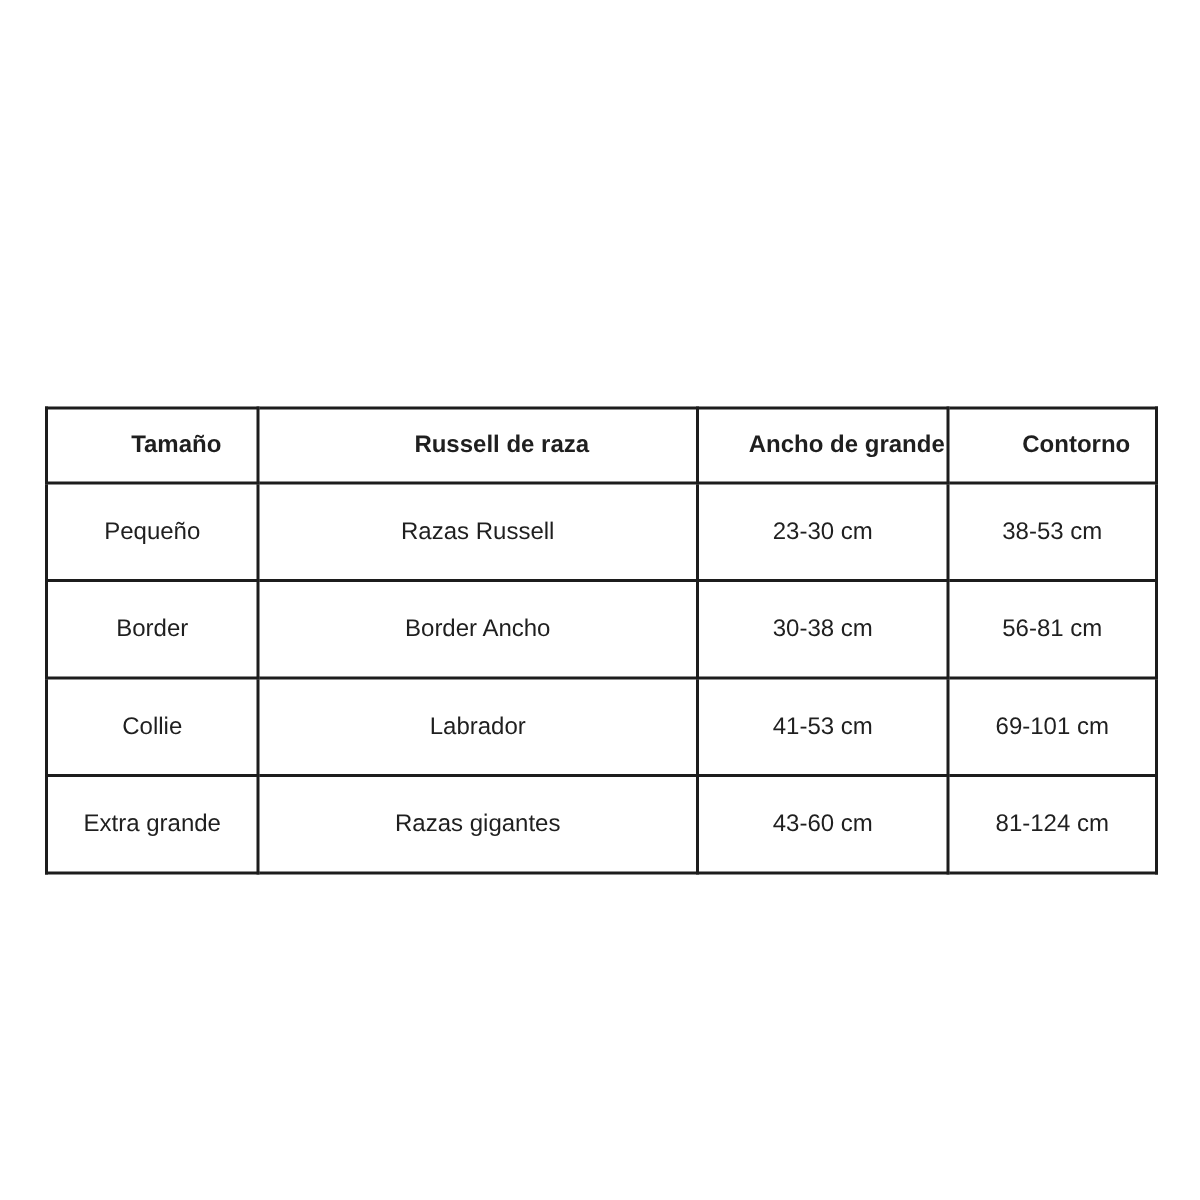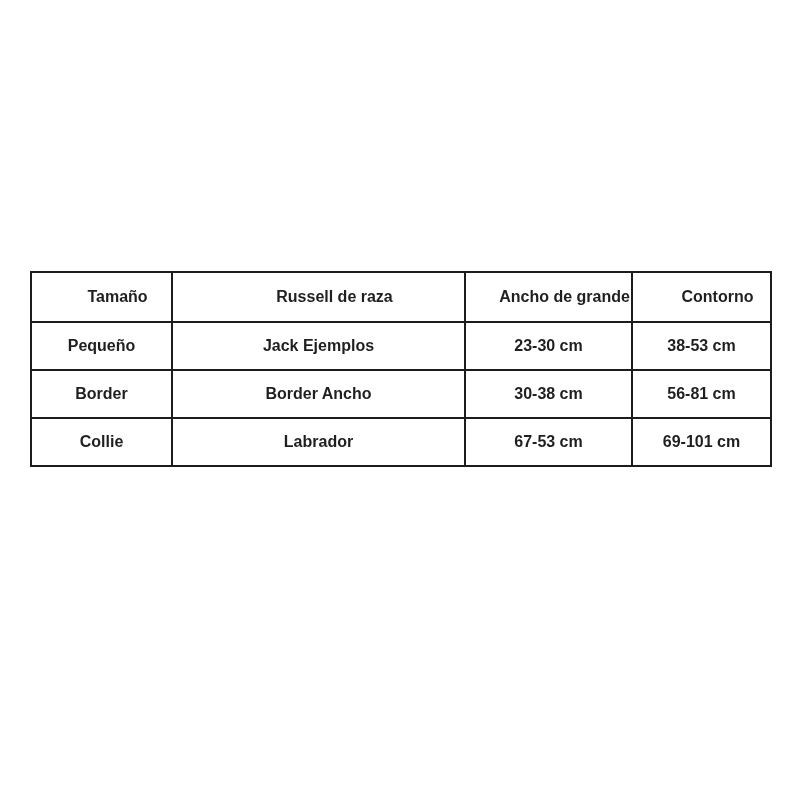"Pequeño" table.size-table td { font-weight: bold -> normal; height: 48px -> 65px }
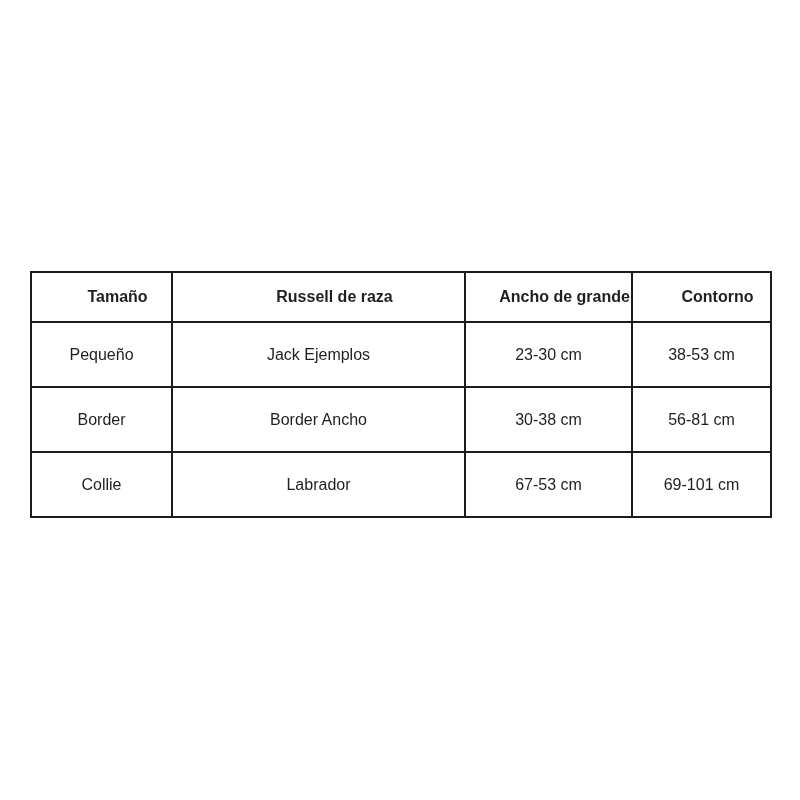"Jack Ejemplos" td { text: Jack Ejemplos -> Razas Russell }
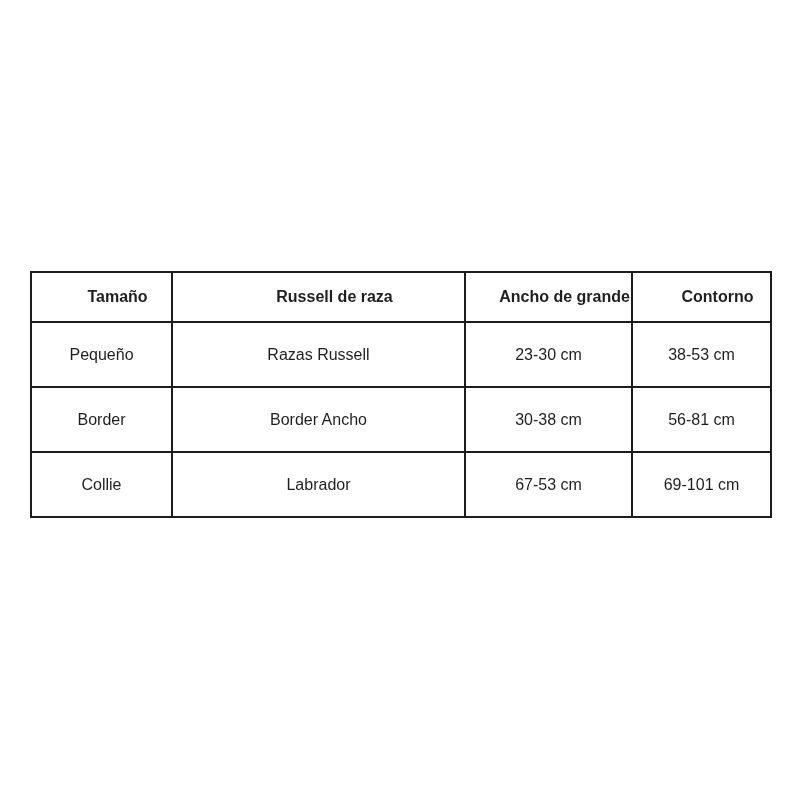"67-53 cm" td { text: 67-53 -> 41-53 }
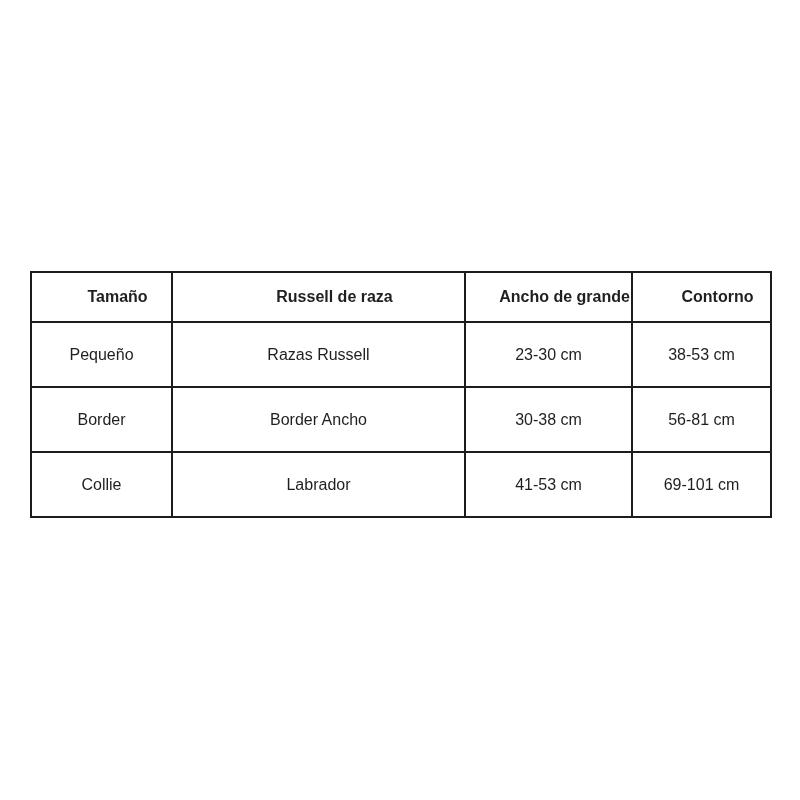"Extra grande" tr { html: none -> <tr> <td>Extra grande</td> <td>Razas gigantes</td> <td>43-60 cm</td> <td>81-124 cm</td> </tr> }
